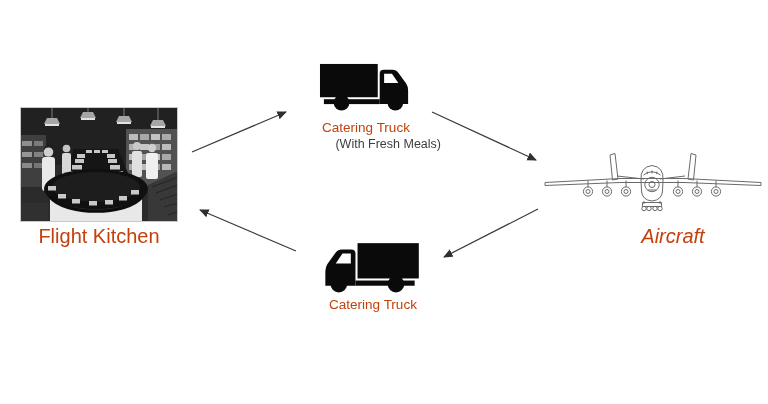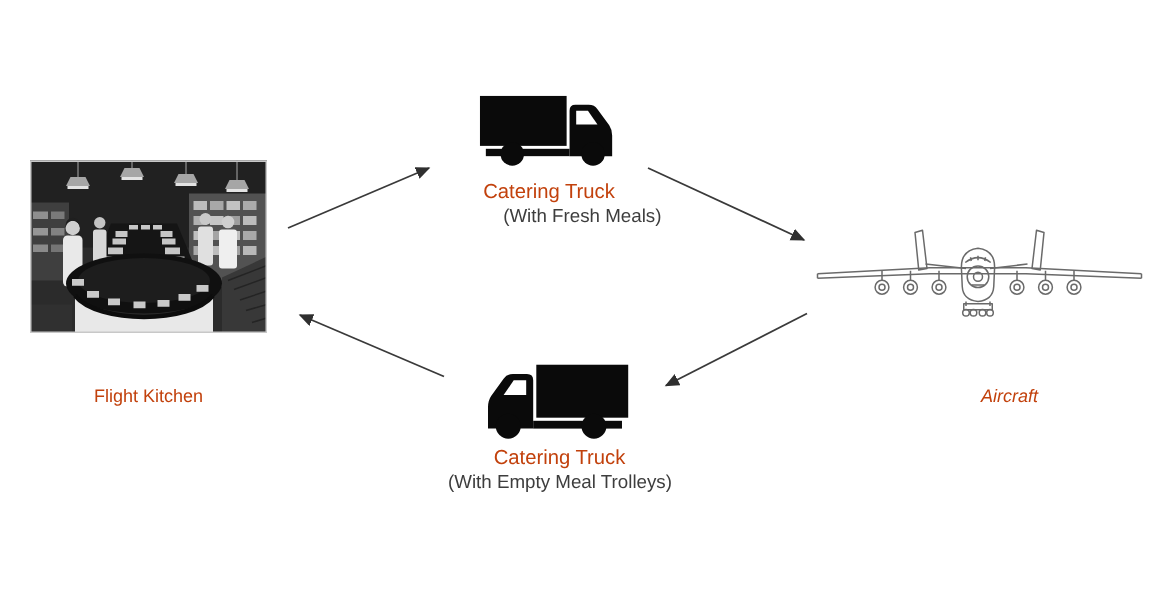"Flight Kitchen" .kitchen-label { font-size: 12px -> 20px; margin-top: 28px -> none }
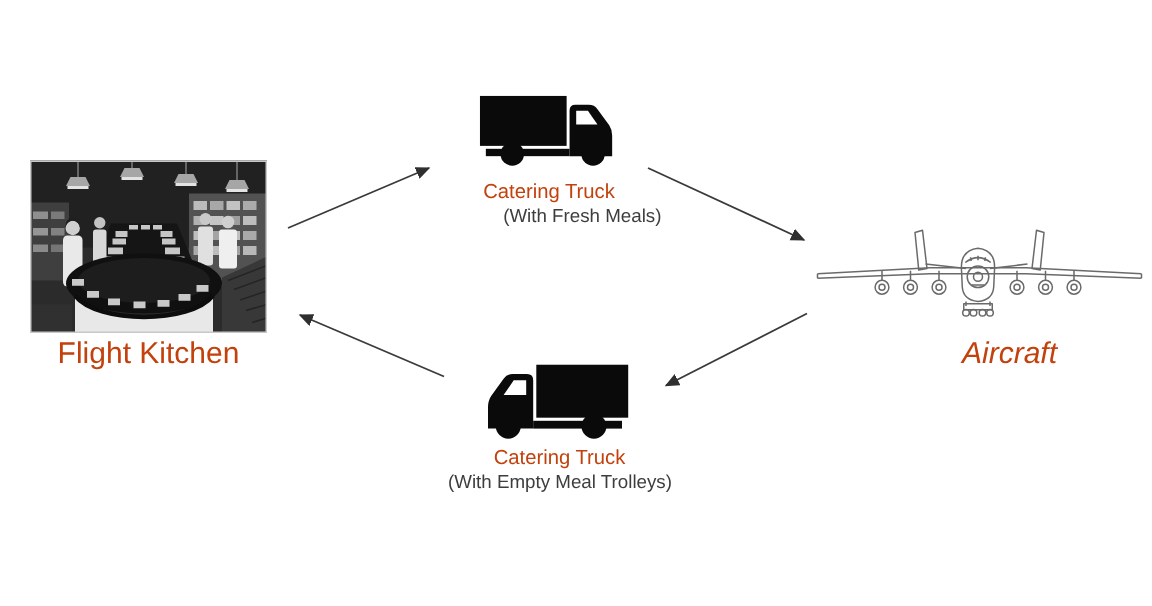"(With Empty Meal Trolleys)" div.abs { html: <div>(With Empty Meal Trolleys)</div> -> none }
